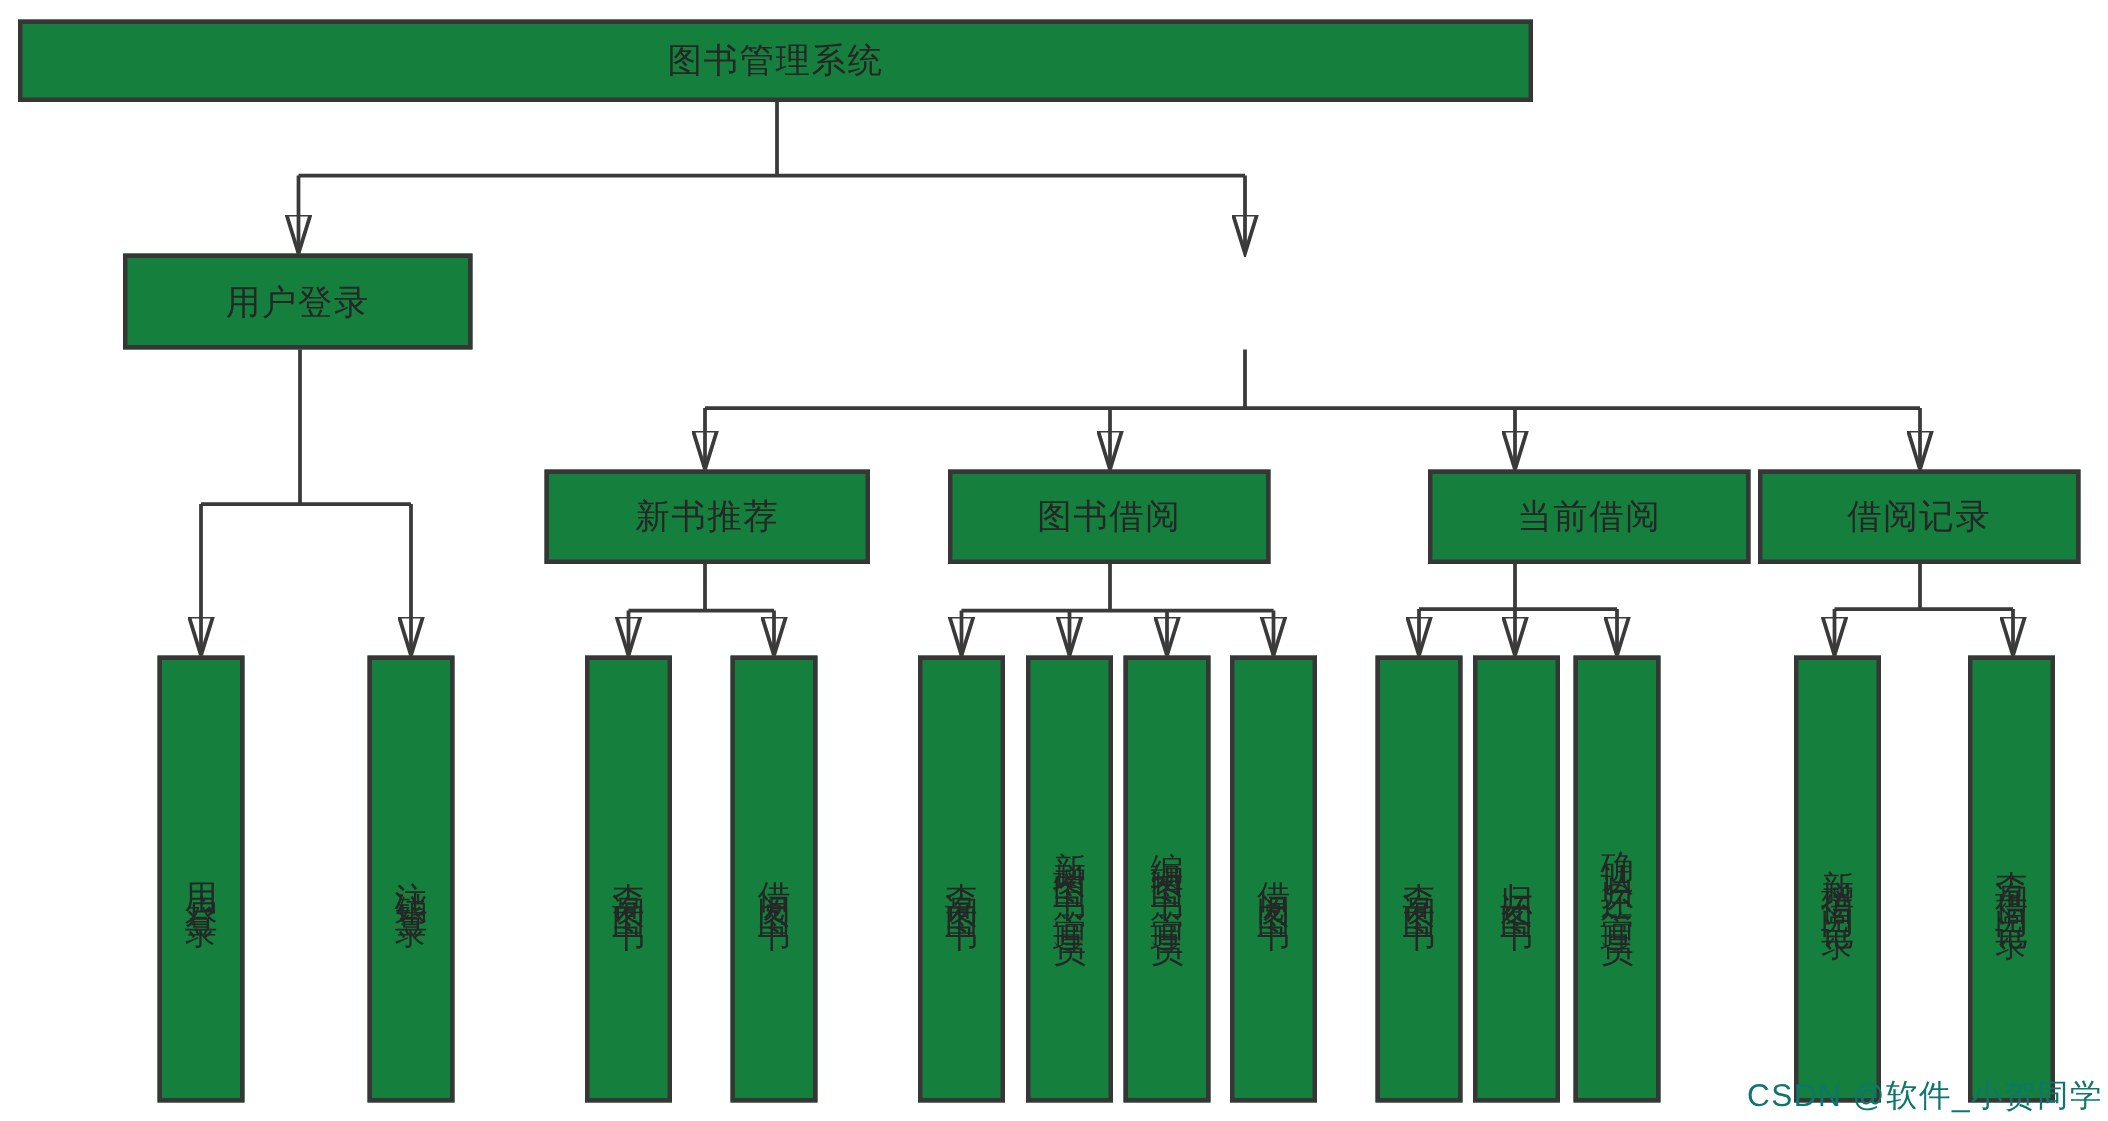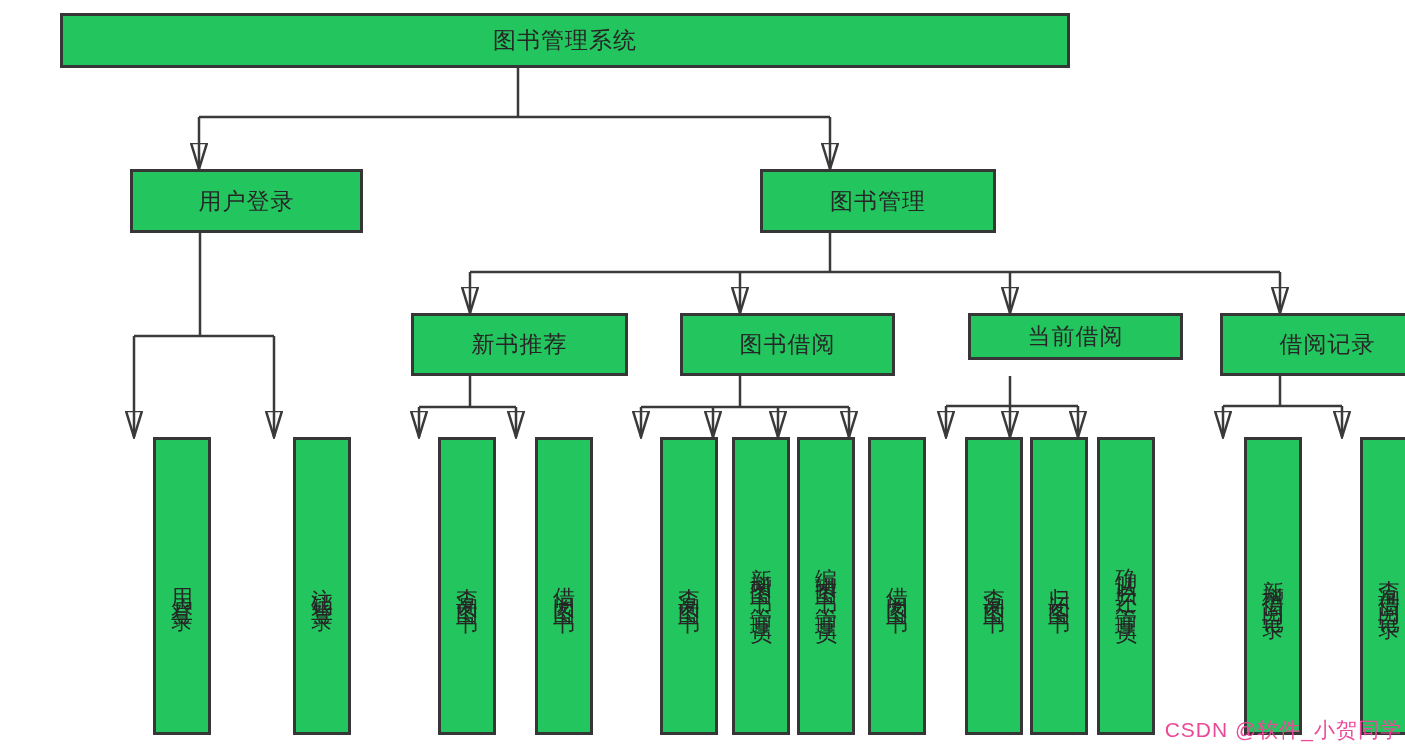"图书管理系统" .node { background: #22c55e -> #15803d; margin-left: 48px -> none }
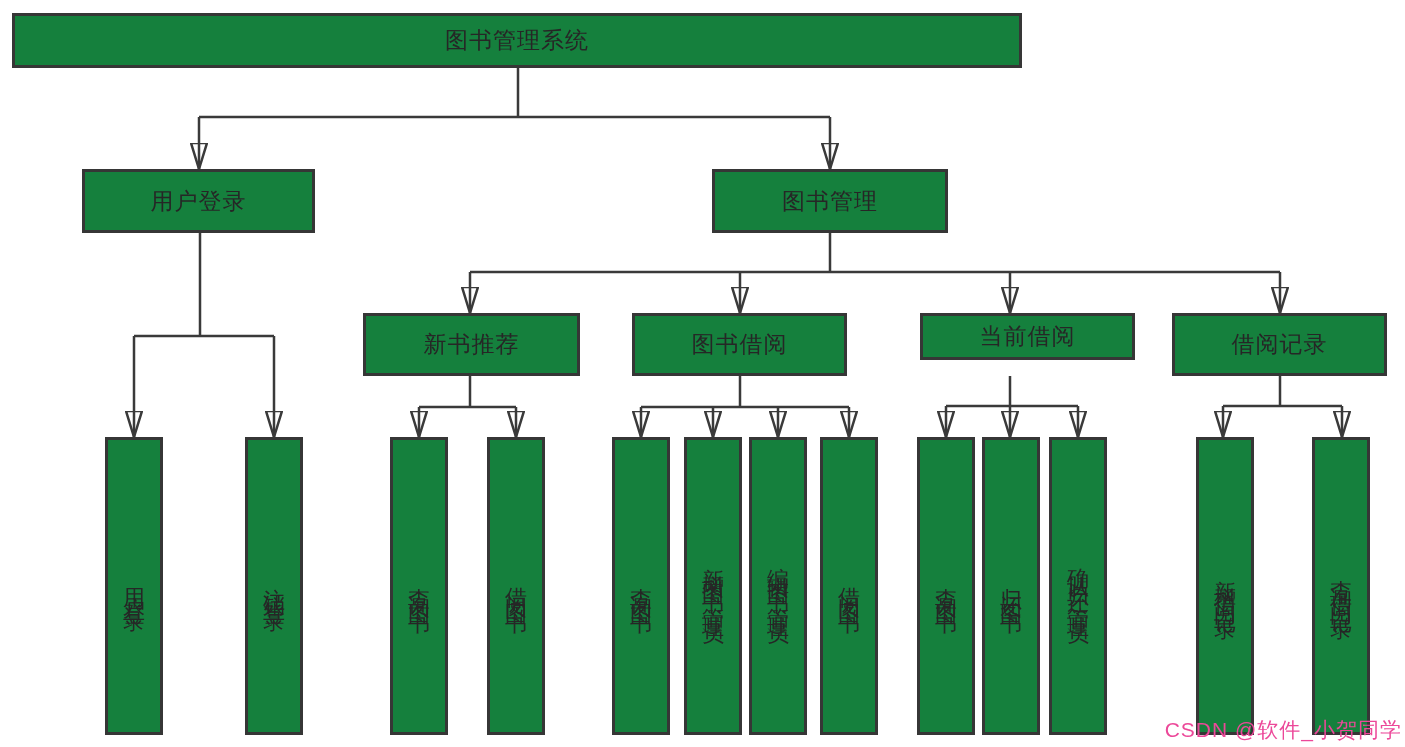"图书管理" div.node { html: <div> <span>图书管理</span> </div> -> none }
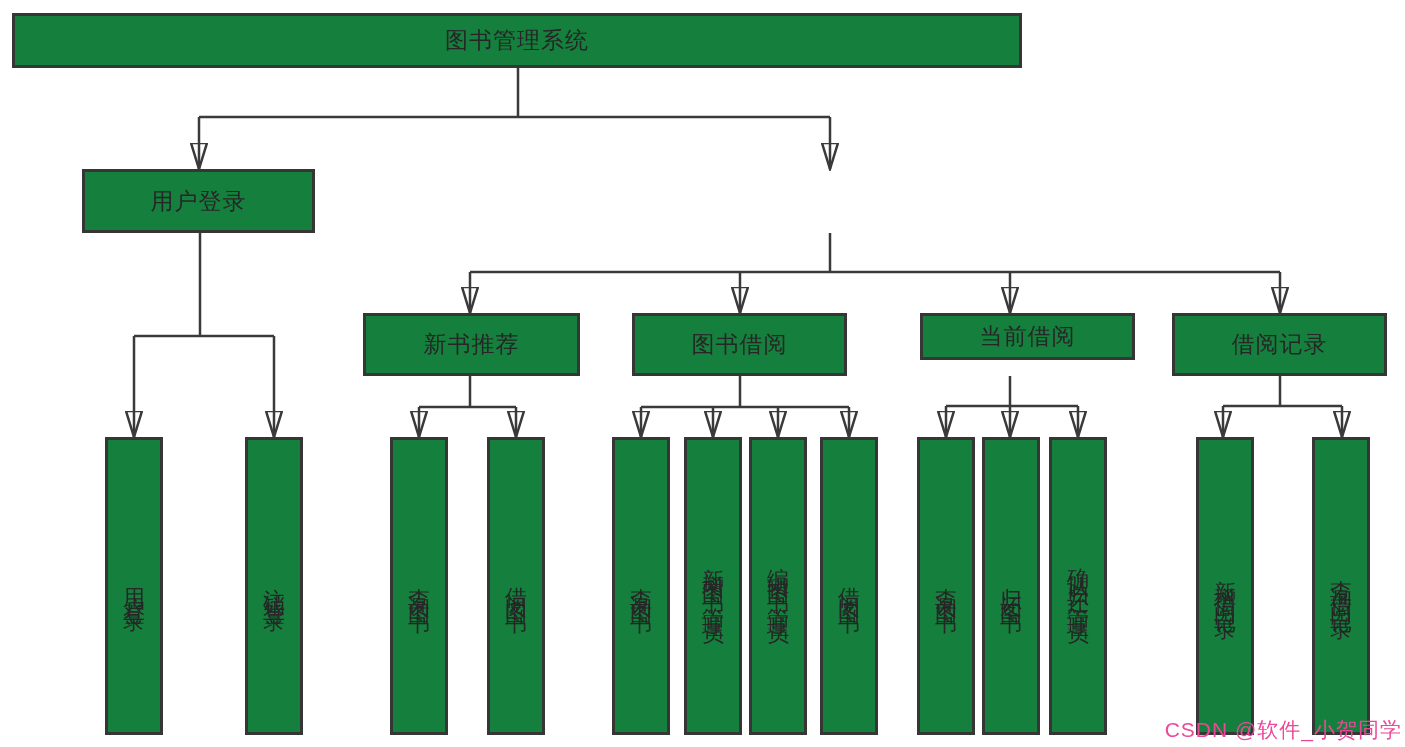"当前借阅" div.node { height: 47px -> 63px; left: 920px -> 952px }
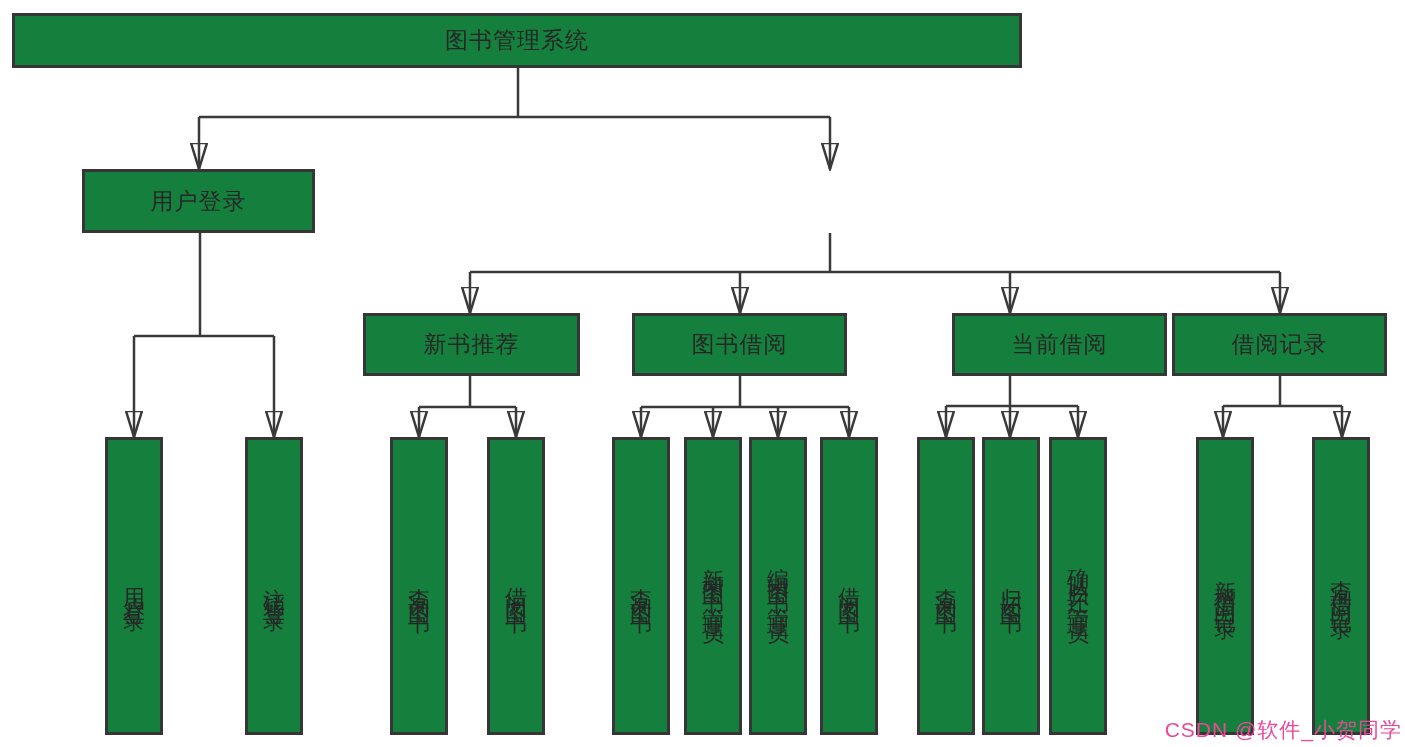"CSDN @软件_小贺同学" .watermark { color: #ec4899 -> #0f766e }
